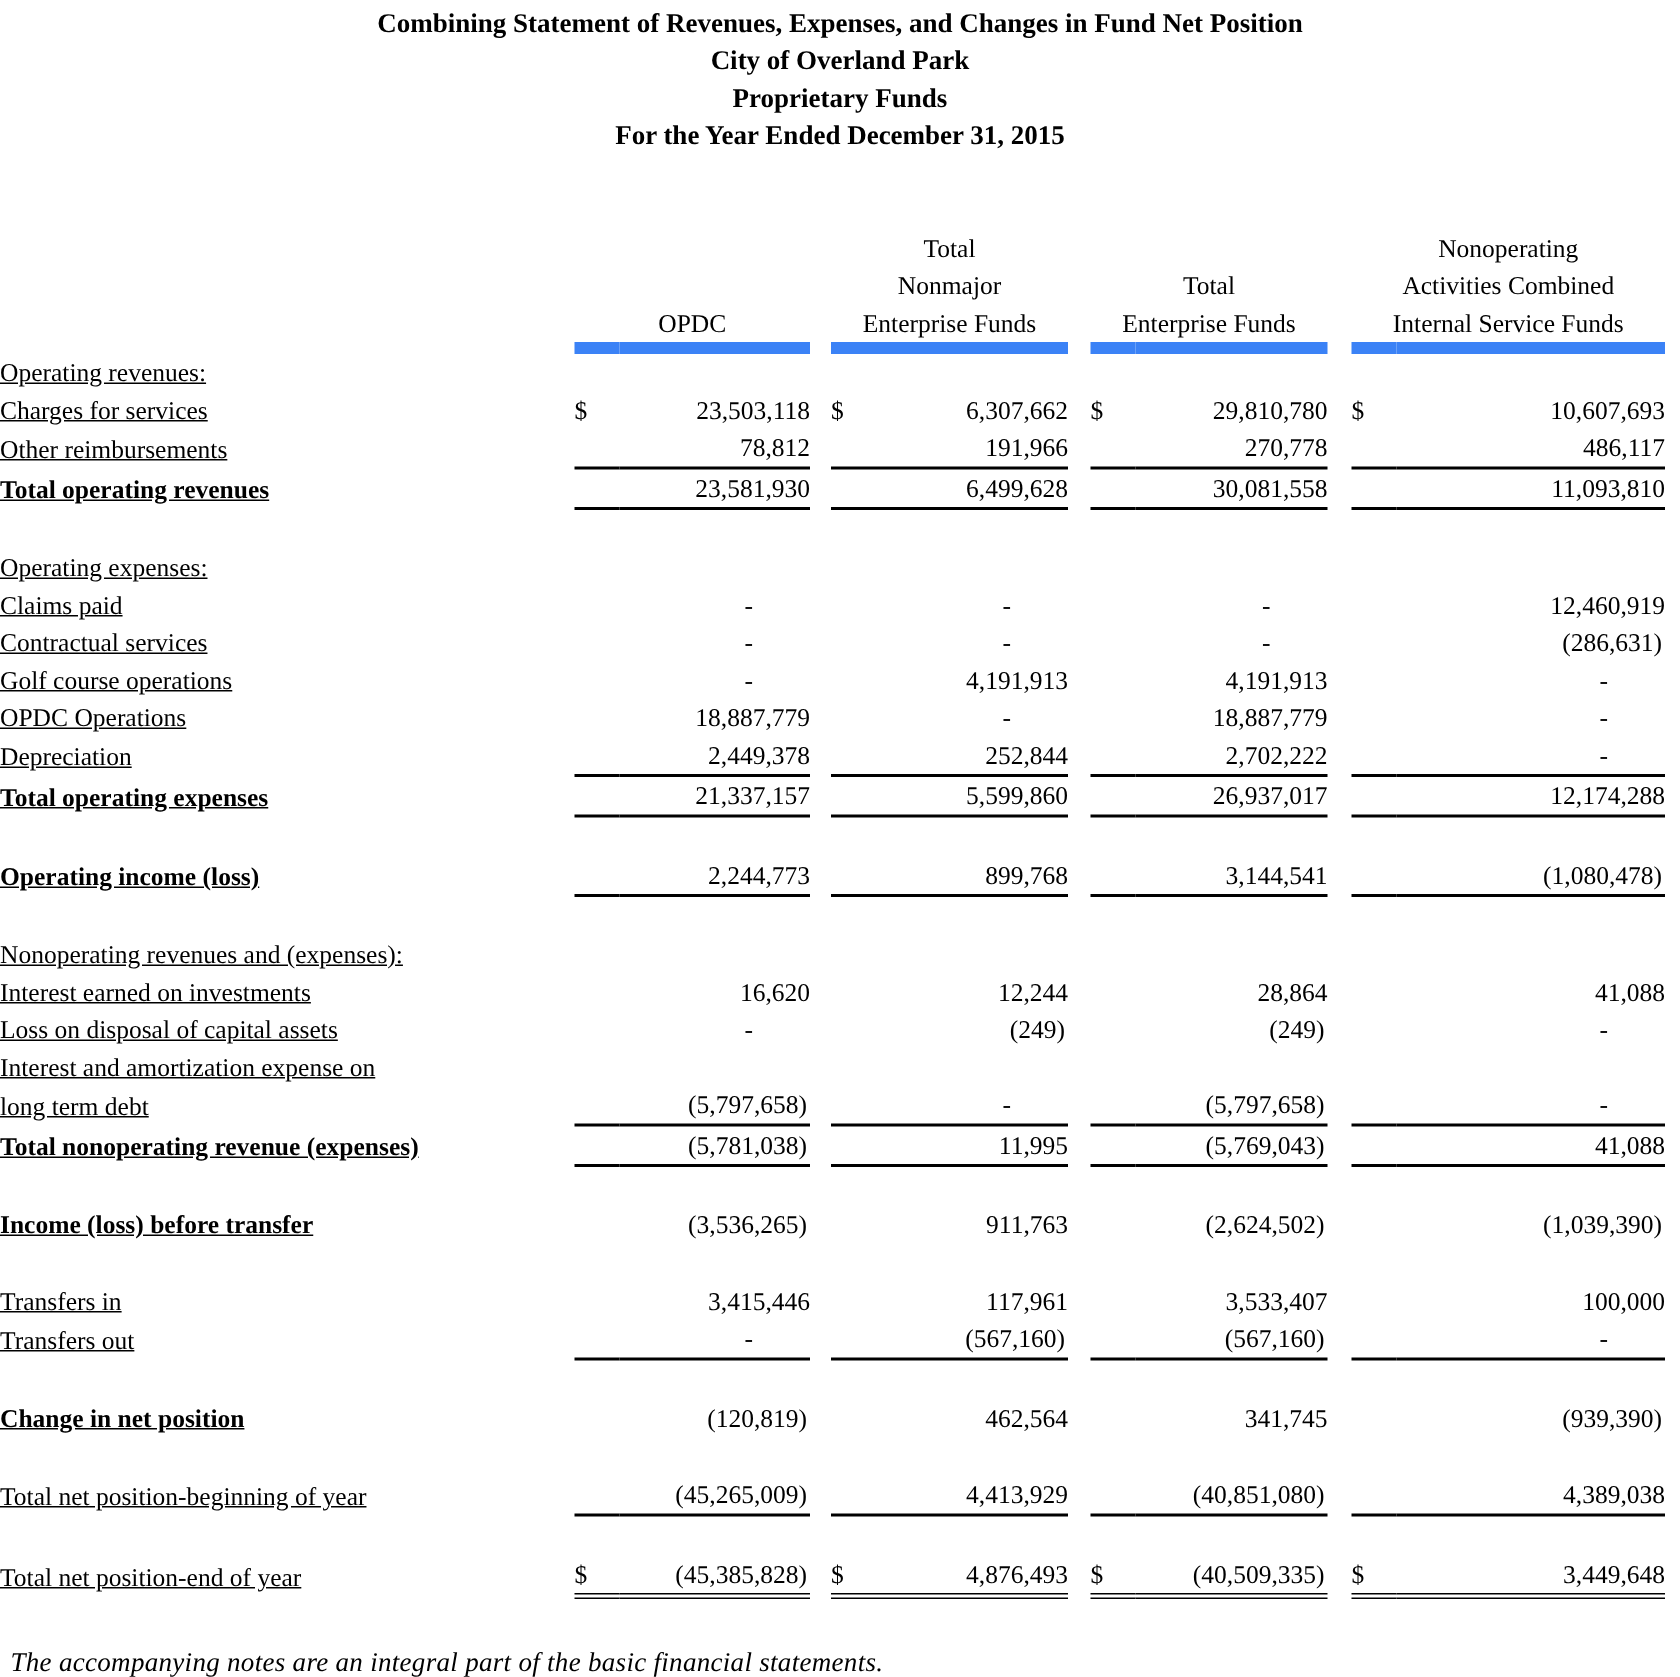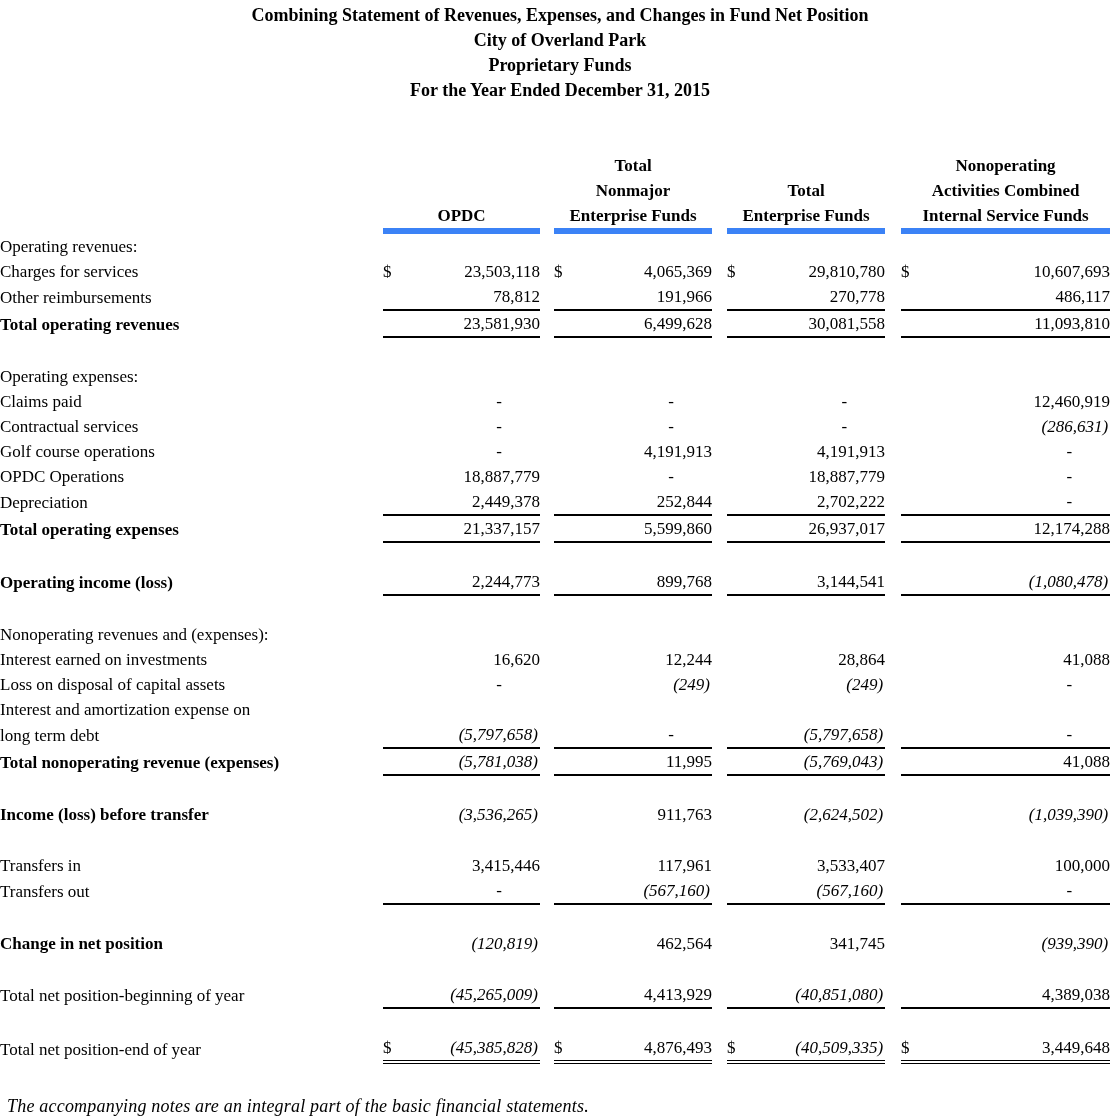"Total" .colhead { border-bottom: 6px solid #3b82f6 -> 8px solid #3b82f6; font-weight: bold -> normal }
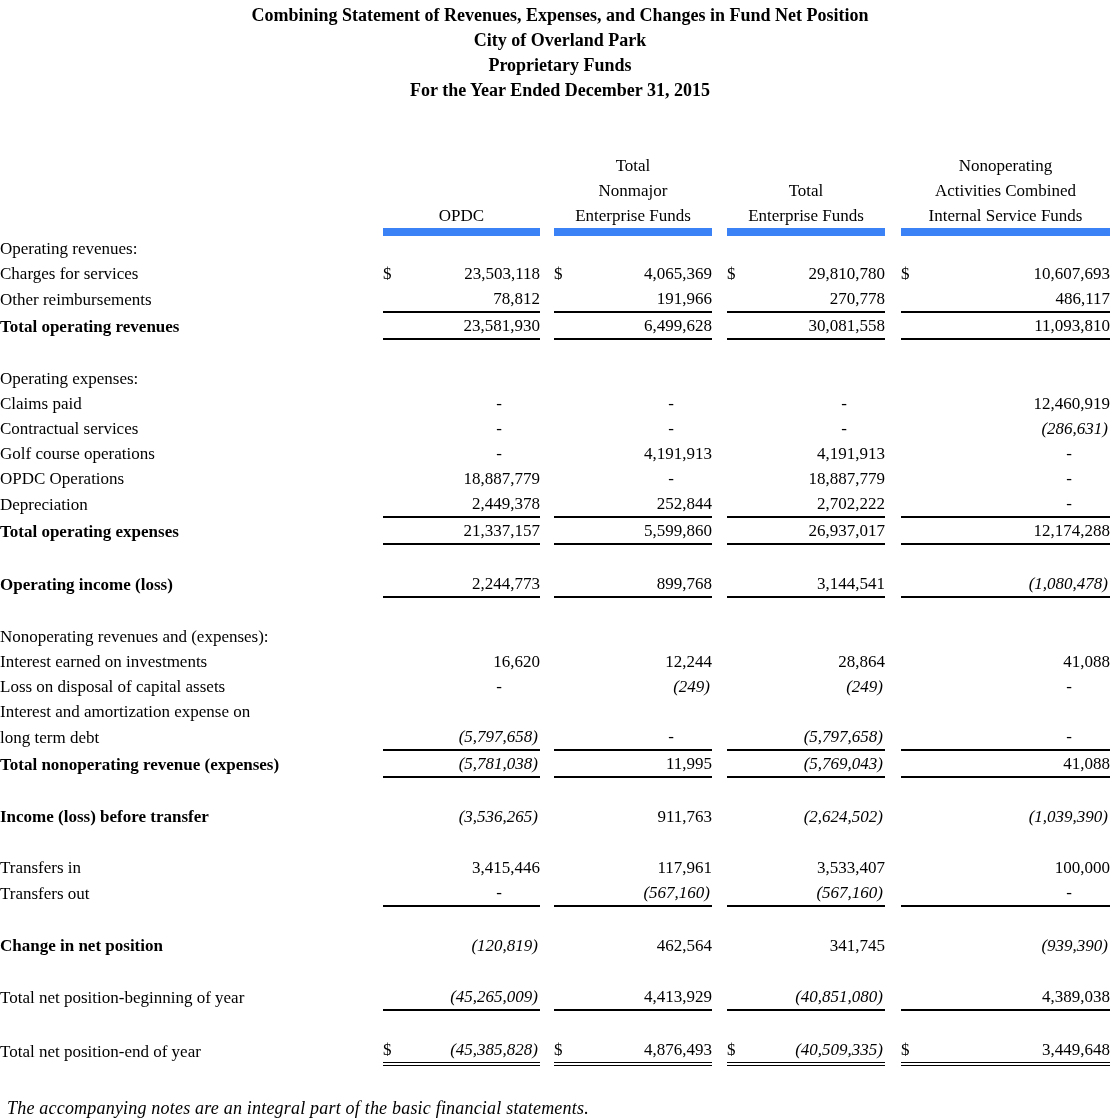"Operating revenues:" .label { text-decoration: none -> underline }
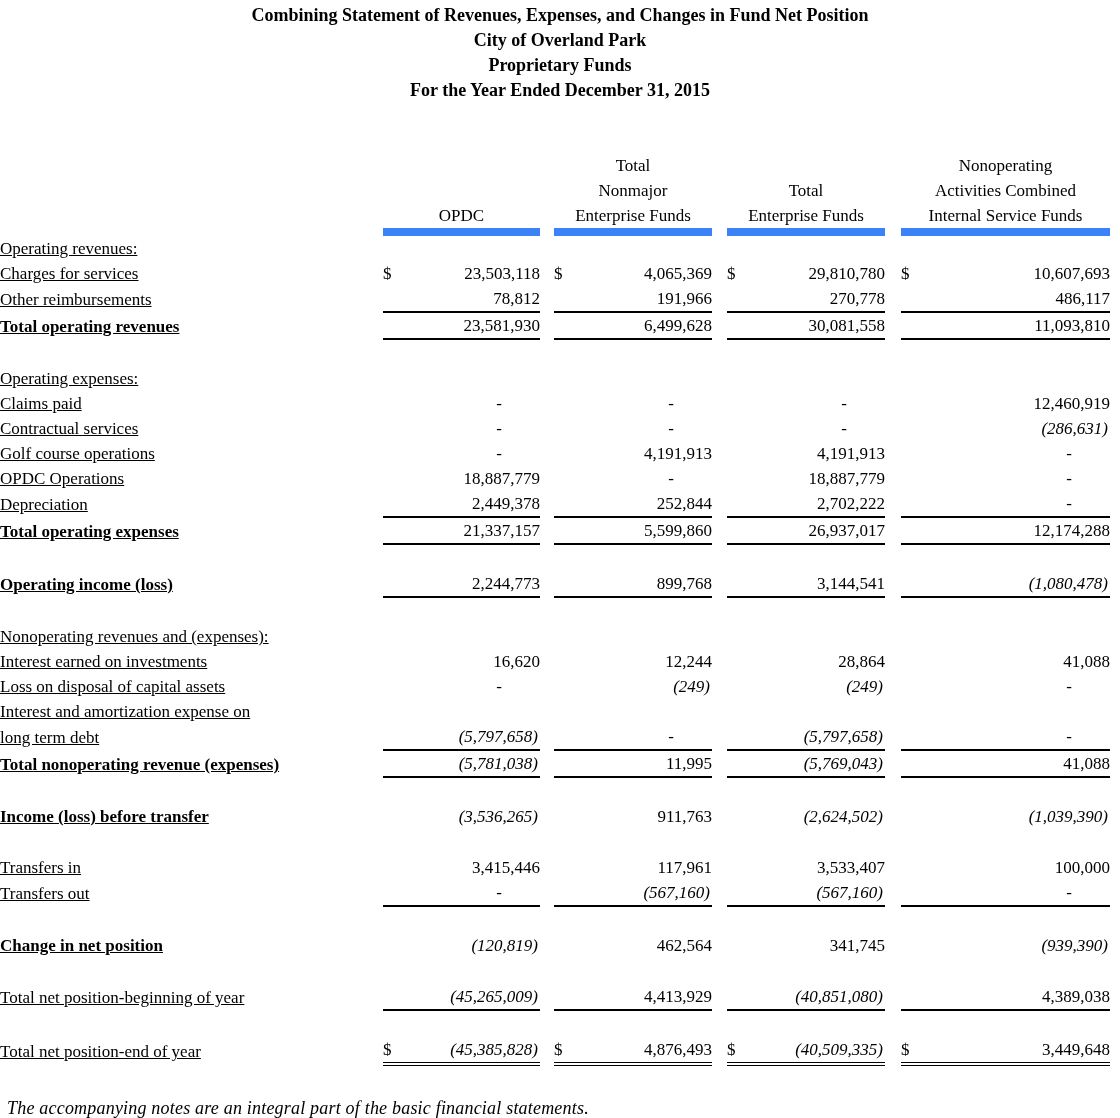"4,065,369" td.num { text: 4,065,369 -> 6,307,662 }
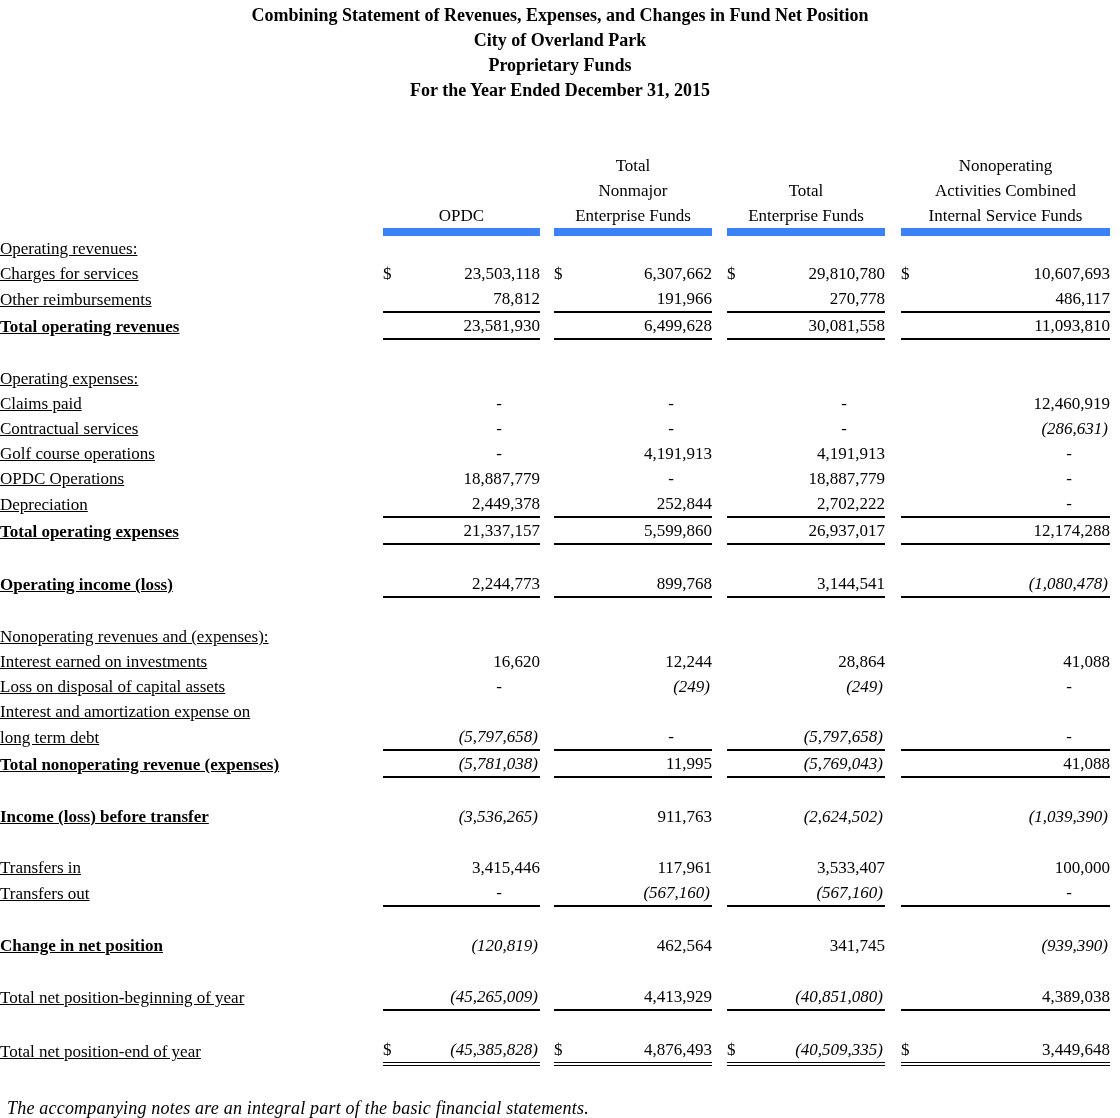"(286,631)" .num.paren { font-style: italic -> none }
